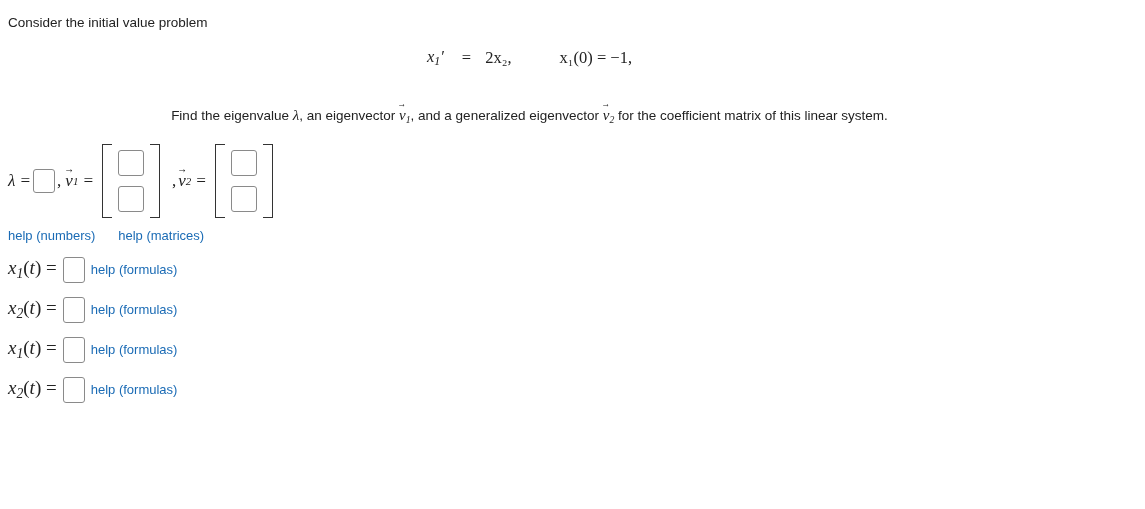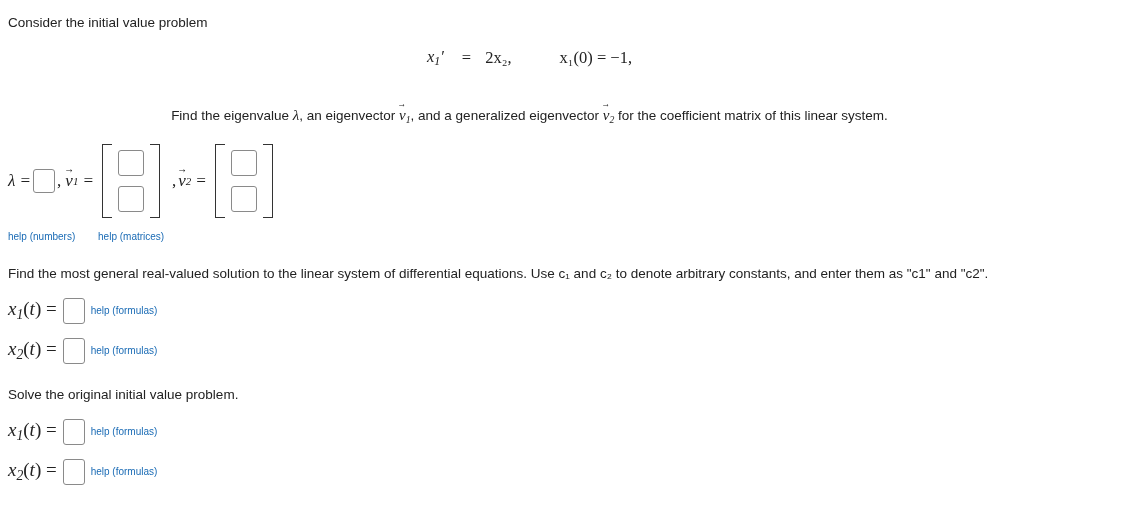"help (numbers)" a.help { font-size: 10px -> 13px }
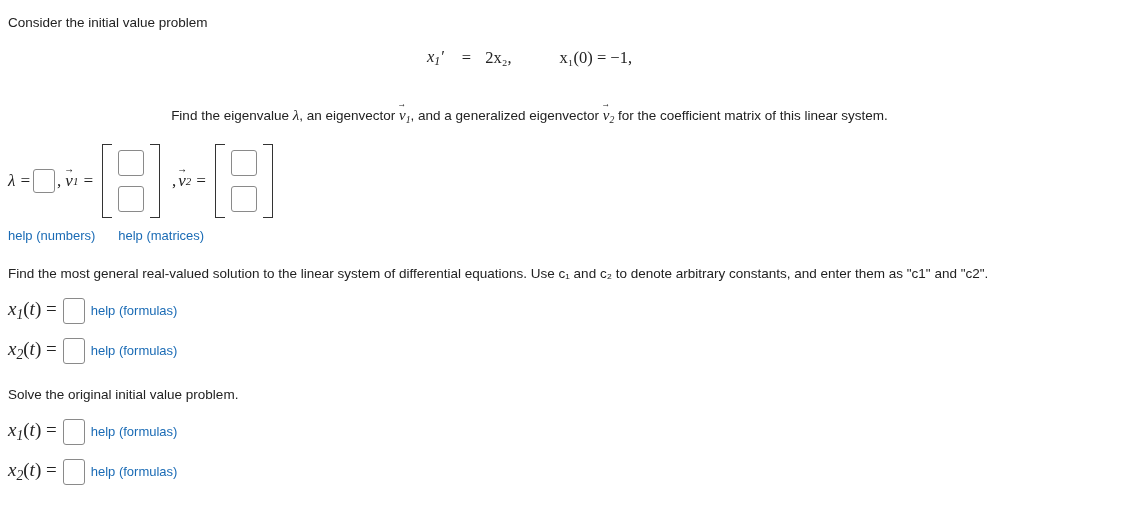"Find the most general real-valued" div.para { html: <div>Find the most general real-valued solution to the linear system of differential equations. Use c₁ and c₂ to denote arbitrary constants, and enter them as "c1" and "c2".</div> -> none }
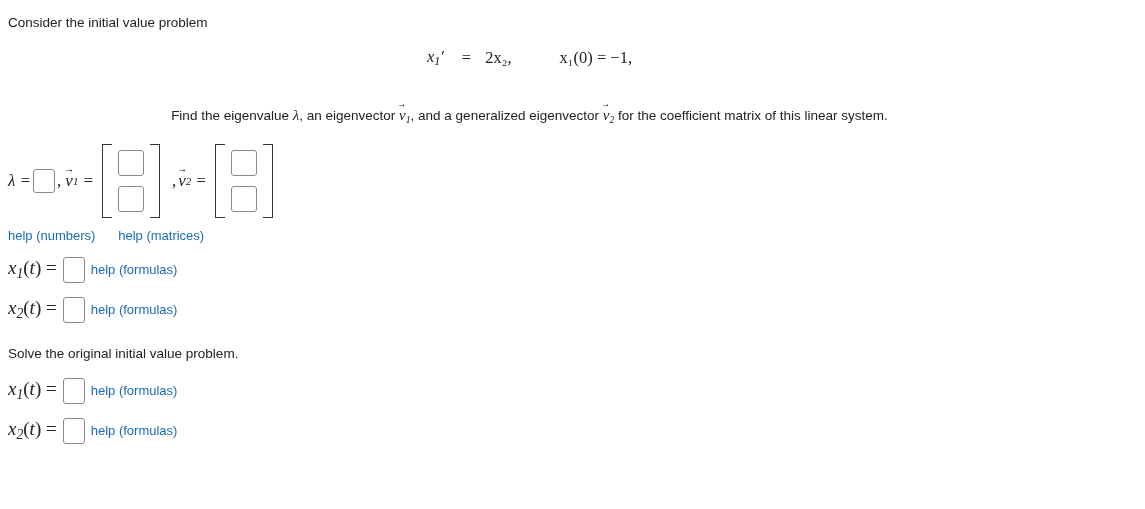"Solve the original initial value" div.para { html: <div>Solve the original initial value problem.</div> -> none }
